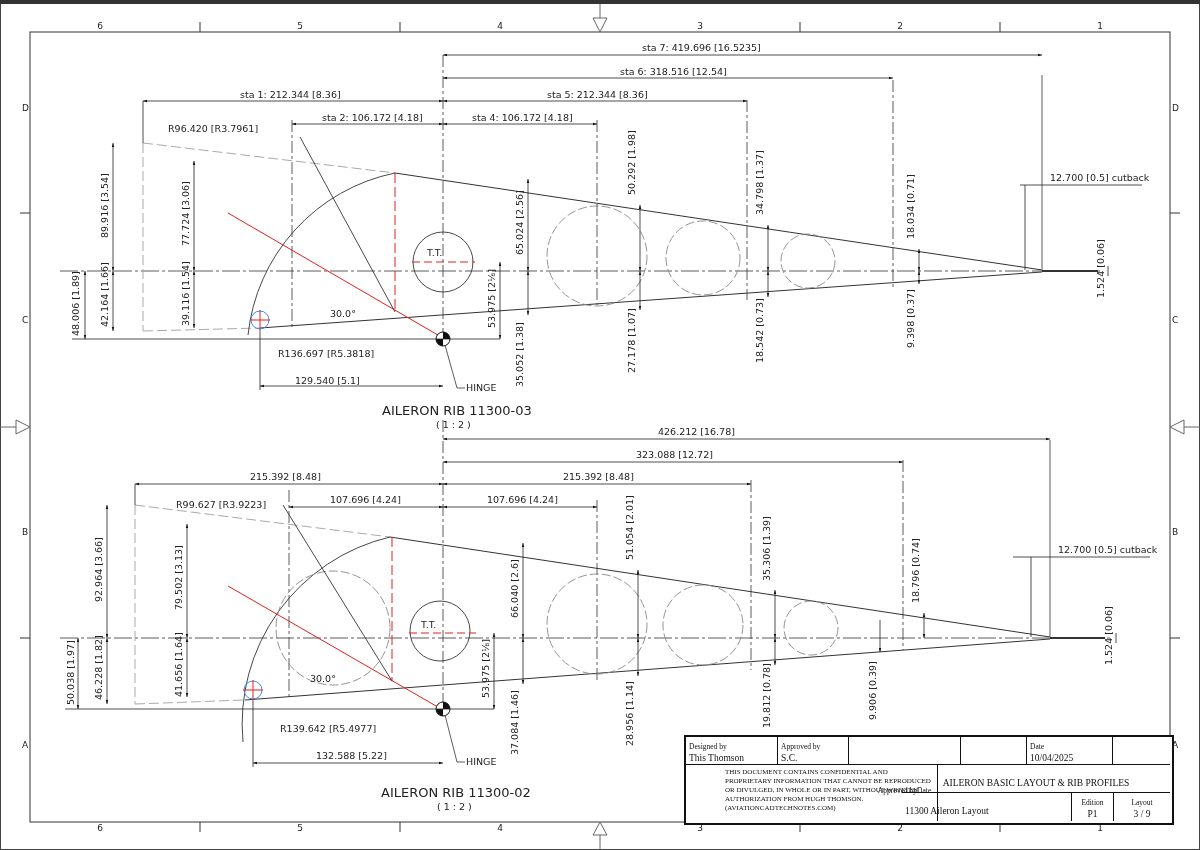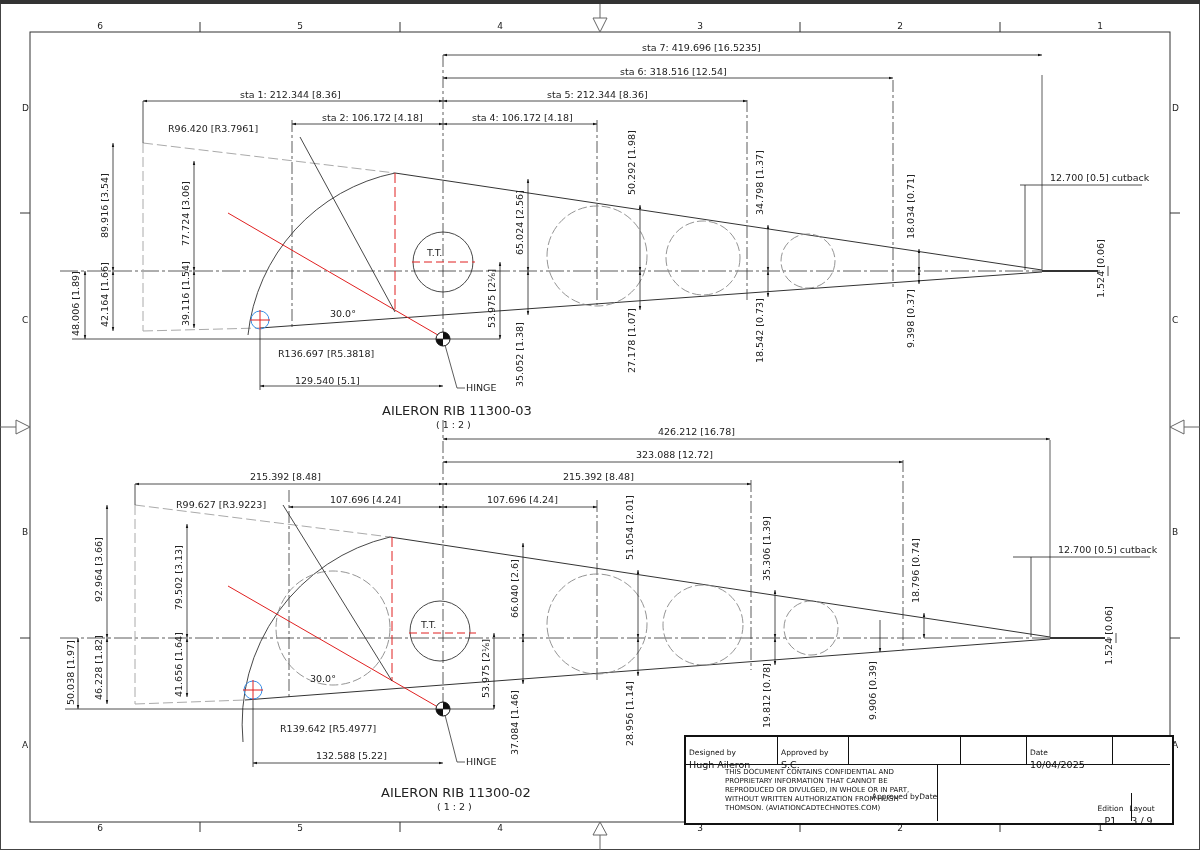"Designed by" #tb .cell { font-family: none -> Liberation Serif, serif; padding: 11px 3px -> 5px 3px }
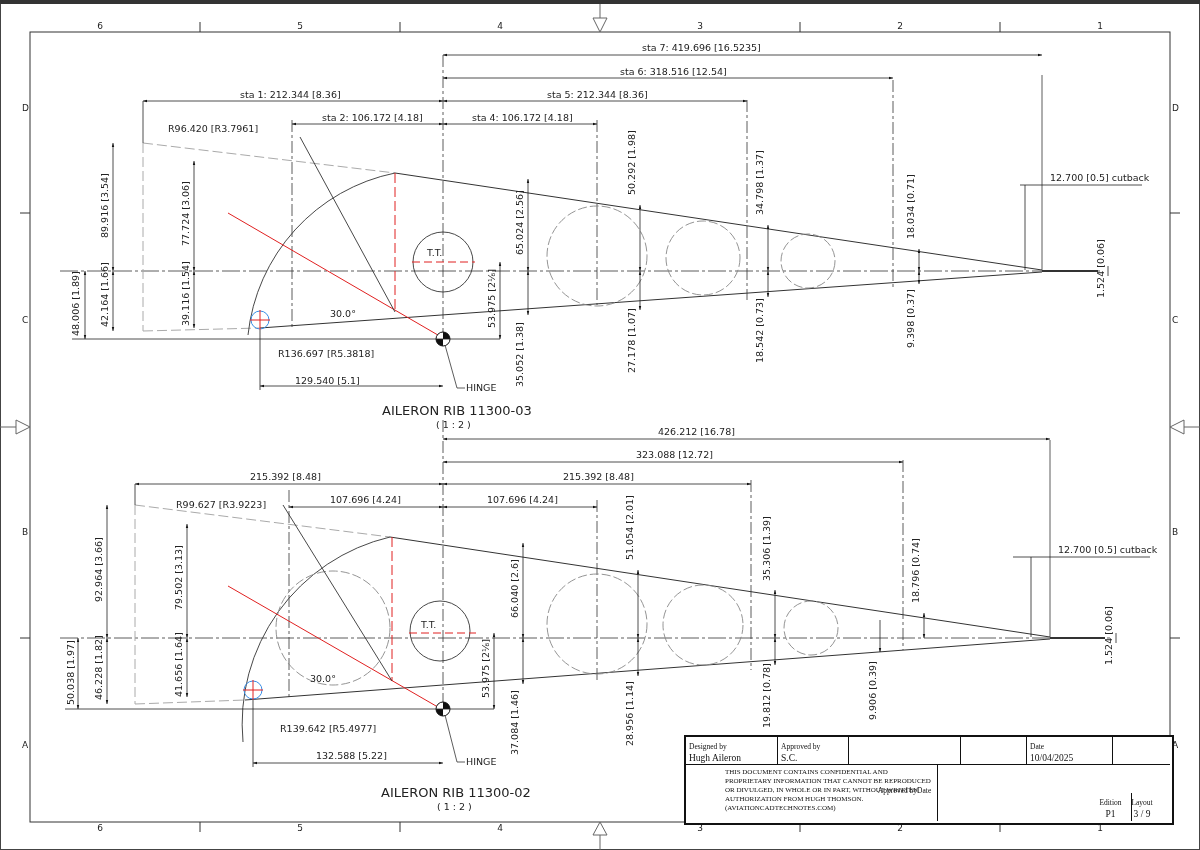"Hugh Aileron" span.val { text: Hugh Aileron -> This Thomson }
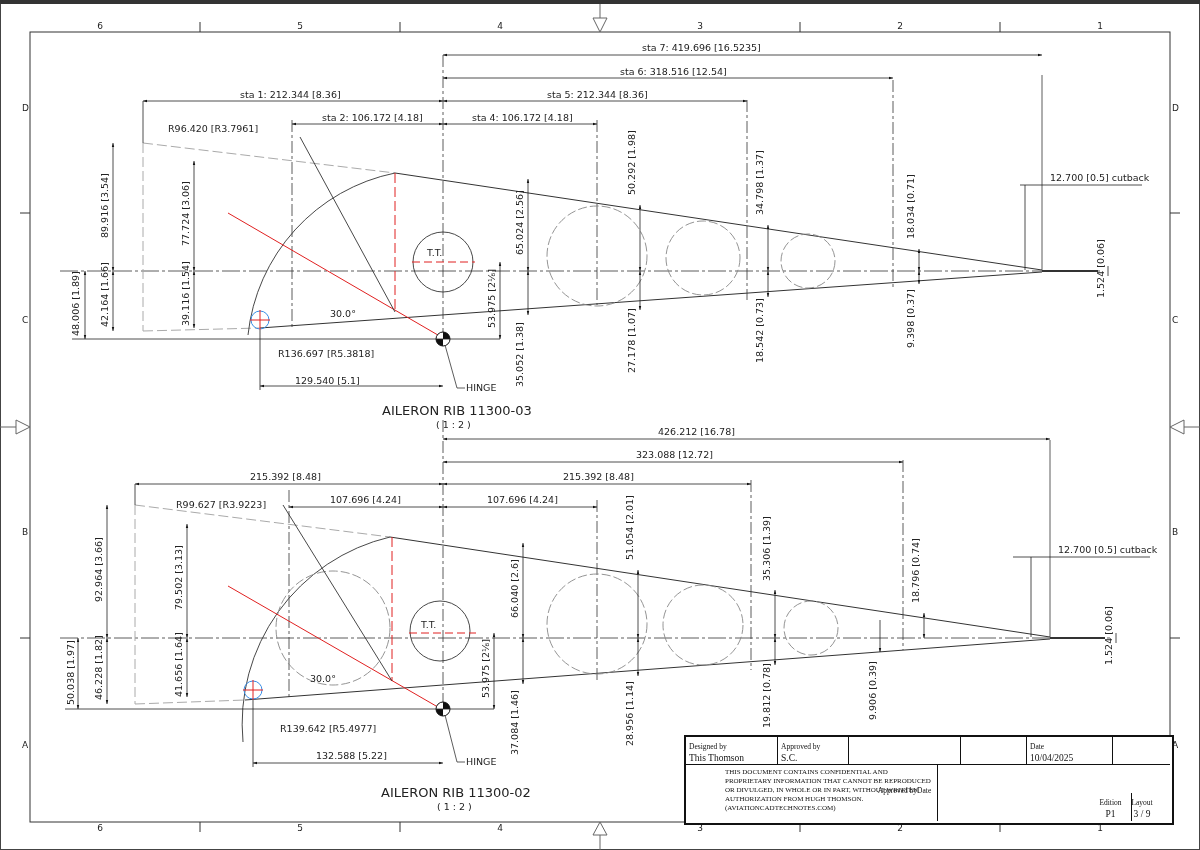"AILERON BASIC LAYOUT & RIB" div.cell { html: none -> <div>AILERON BASIC LAYOUT &amp; RIB PROFILES</div> }
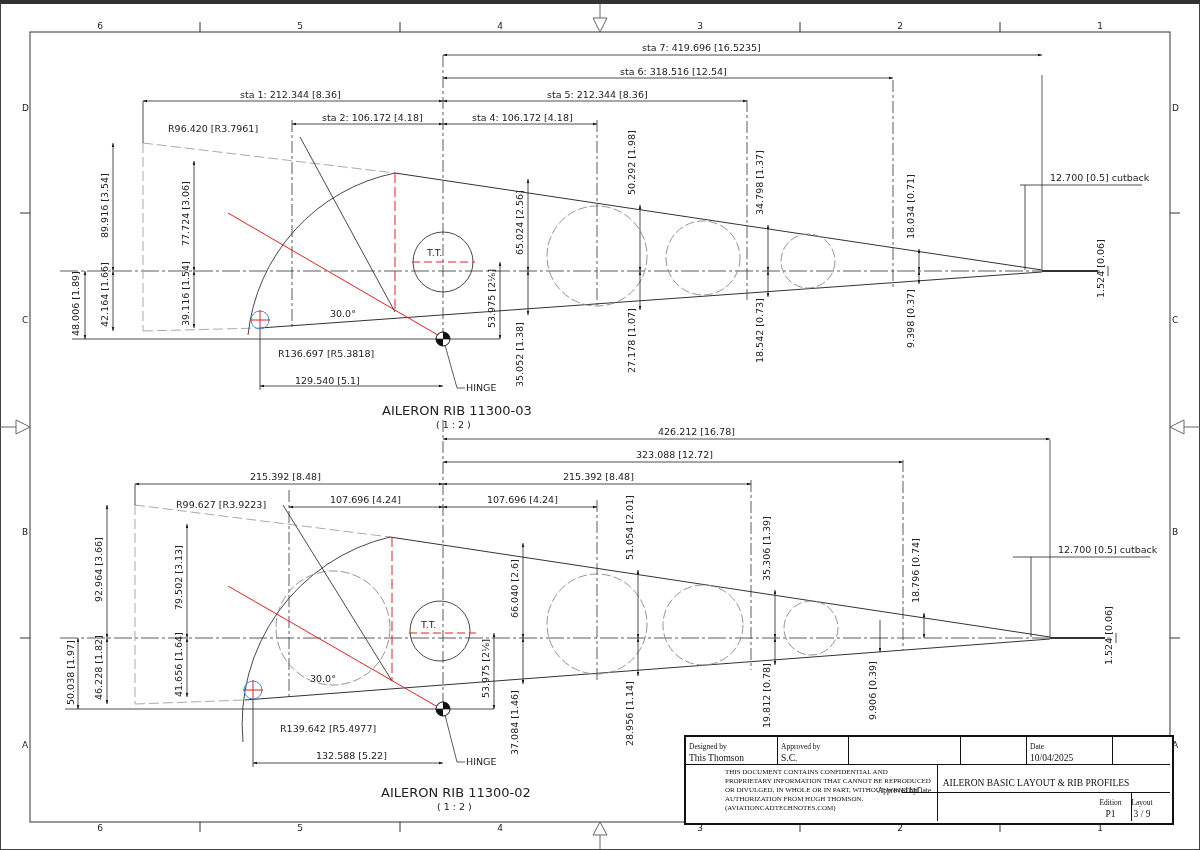"Edition" div.cell { left: 404px -> 386px }
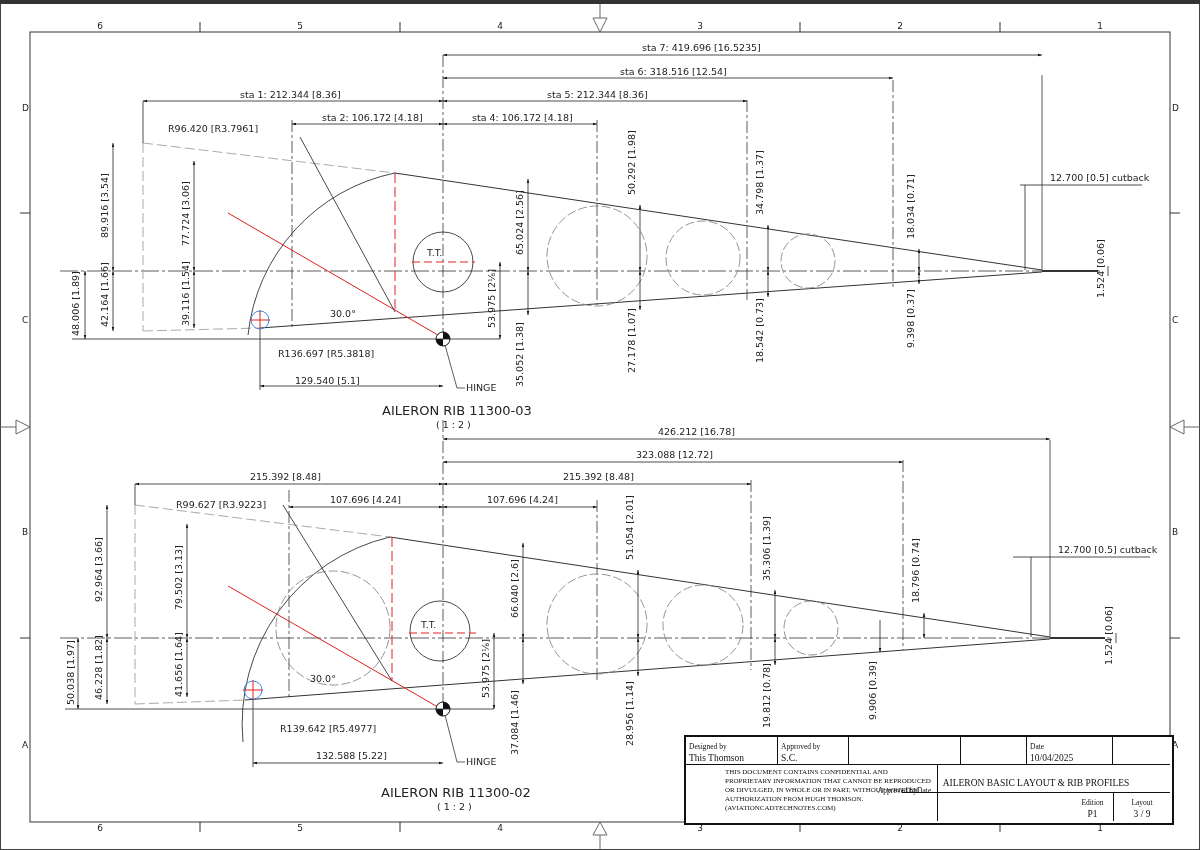"11300 Aileron Layout" div.cell { html: none -> <div>11300 Aileron Layout</div> }
